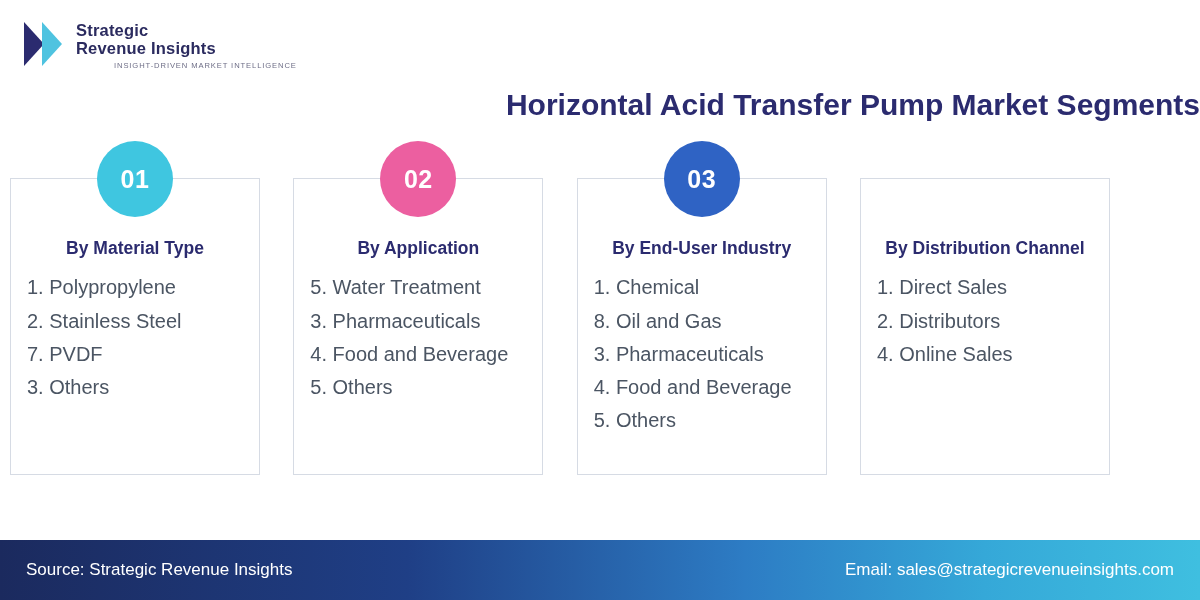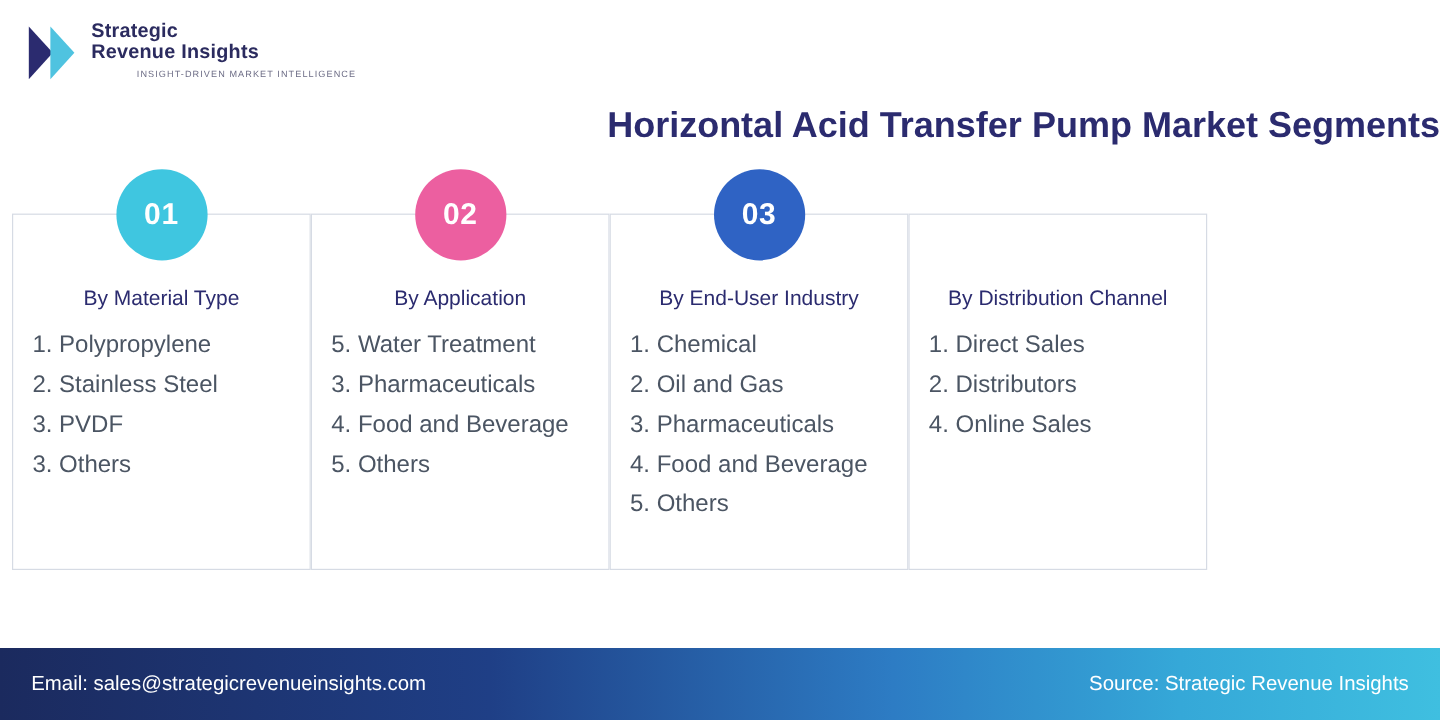"Strategic" .logo-block { align-items: flex-start -> flex-end }
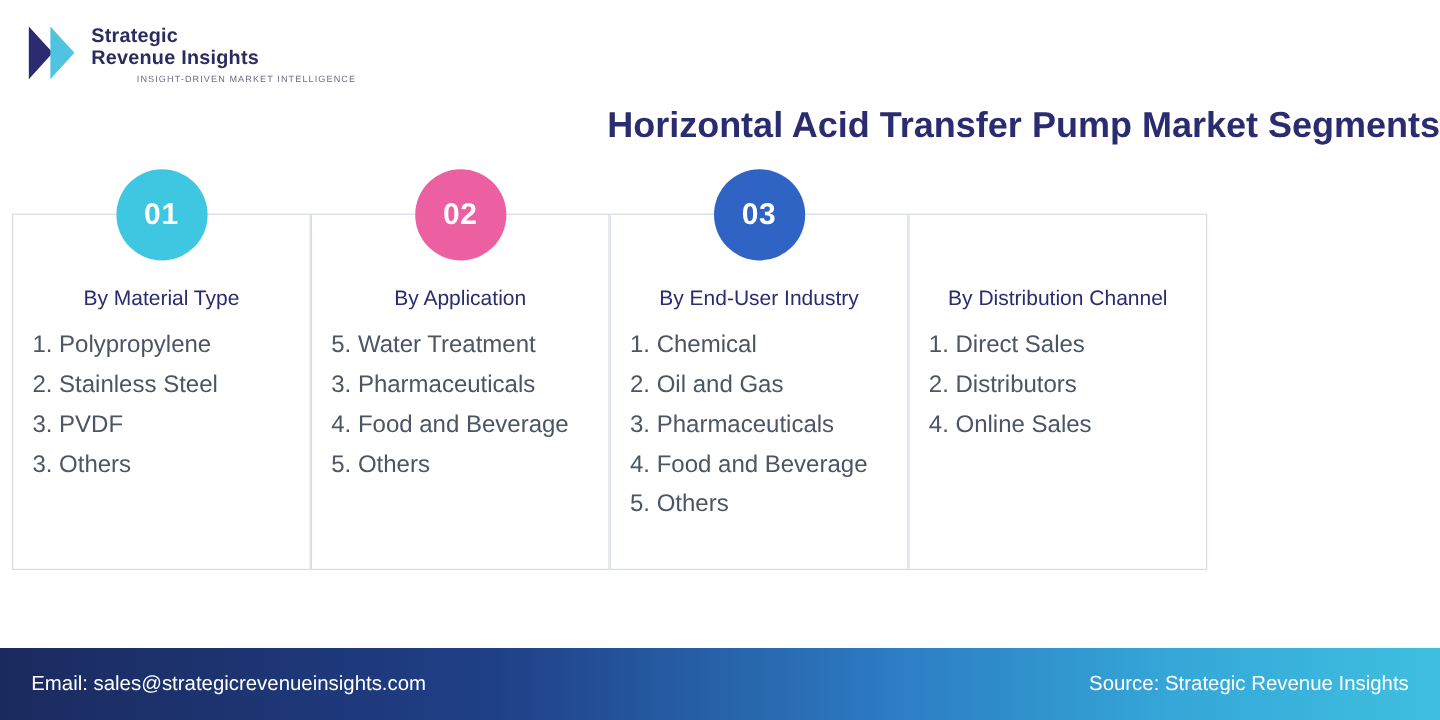"01" .cards { width: 996px -> 1100px }
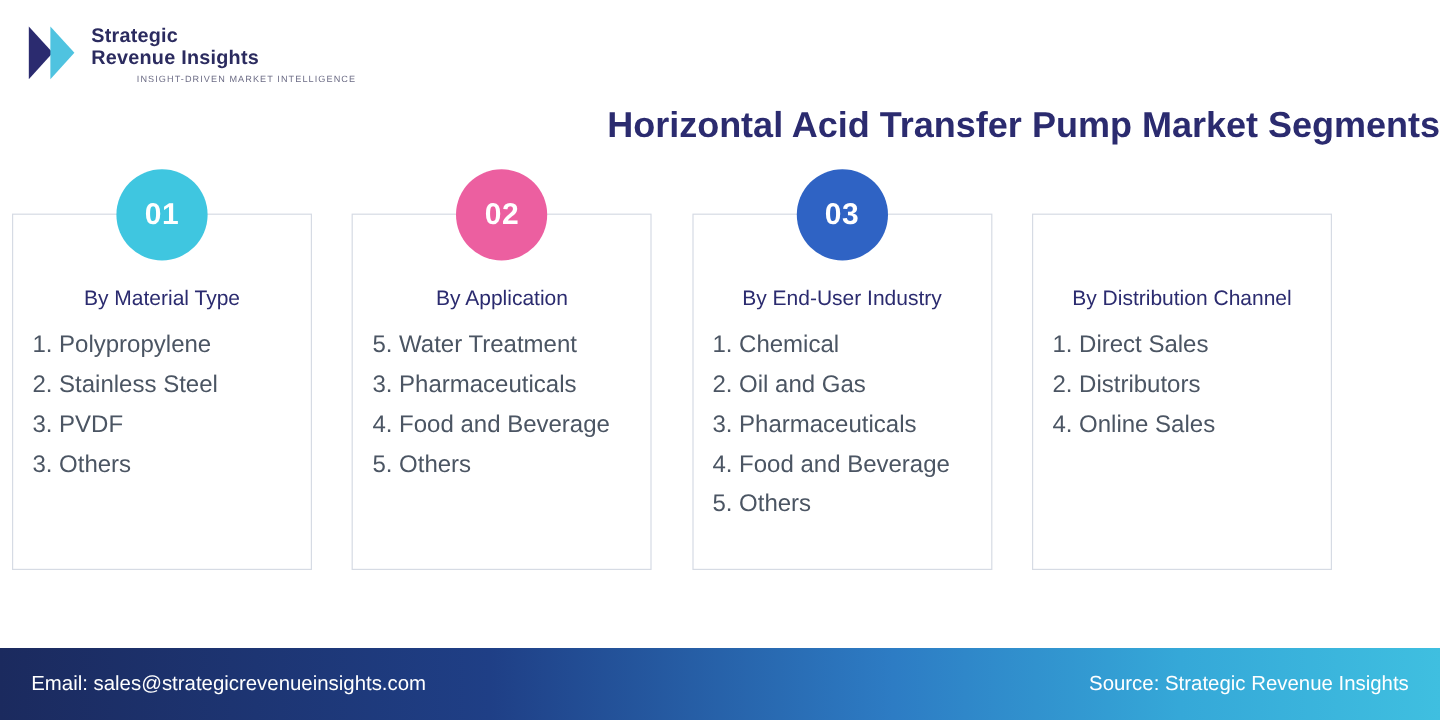"By Material Type" .card-title { font-weight: normal -> bold }
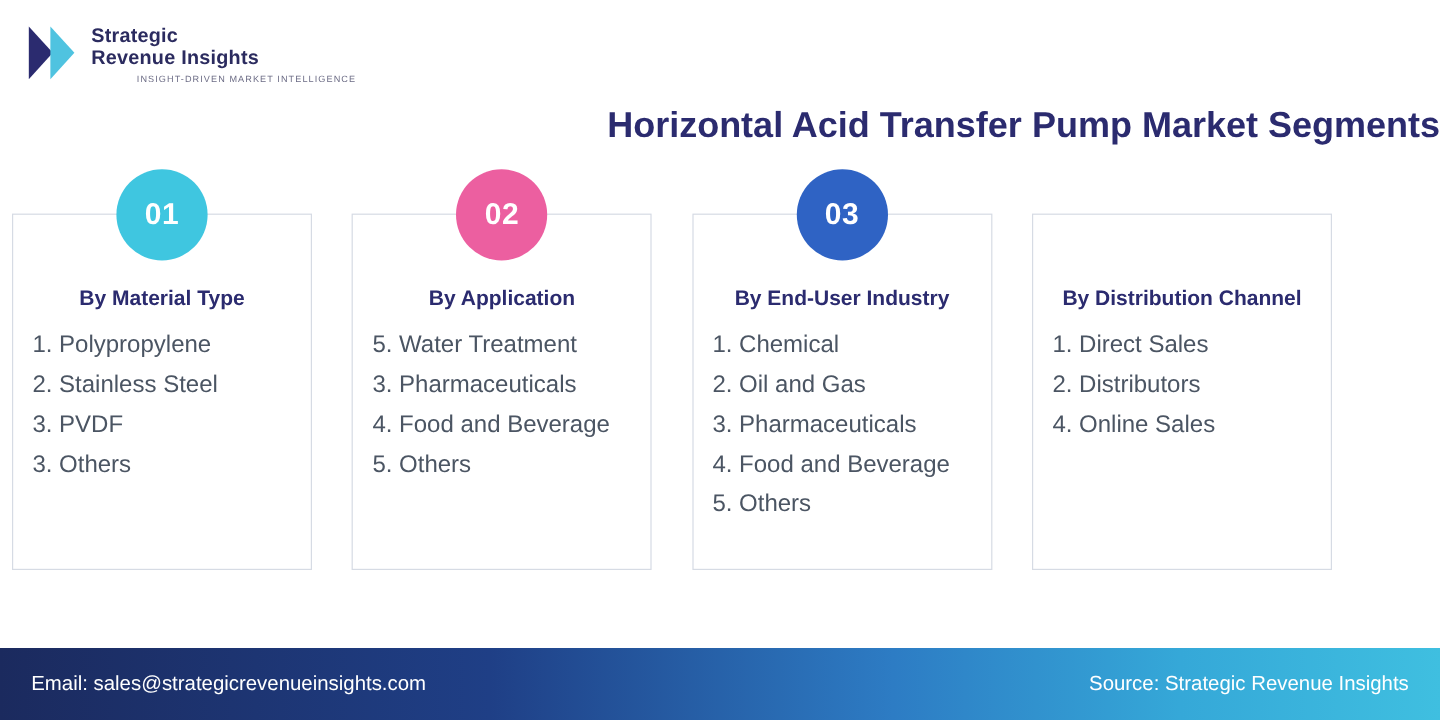"2. Oil and Gas" li { text: 2 -> 8 }
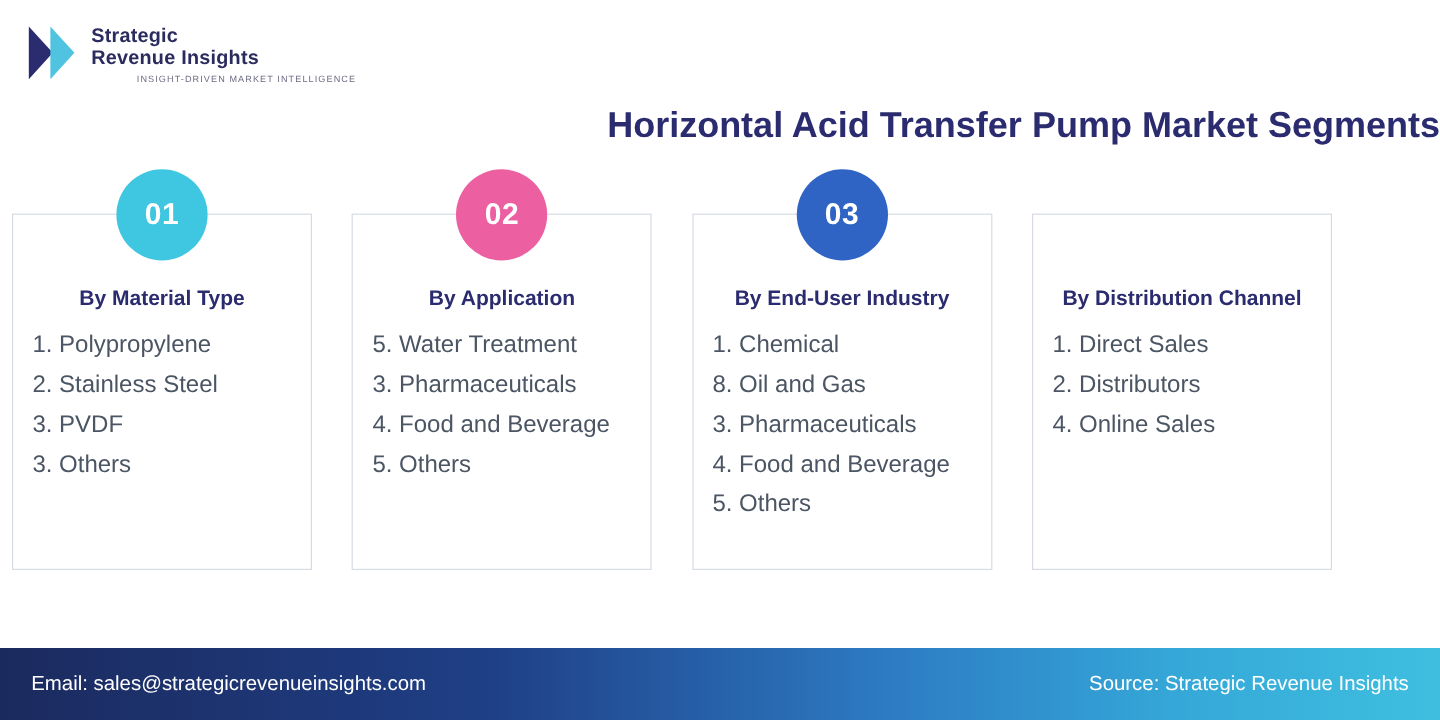"3. PVDF" li { text: 3 -> 7 }
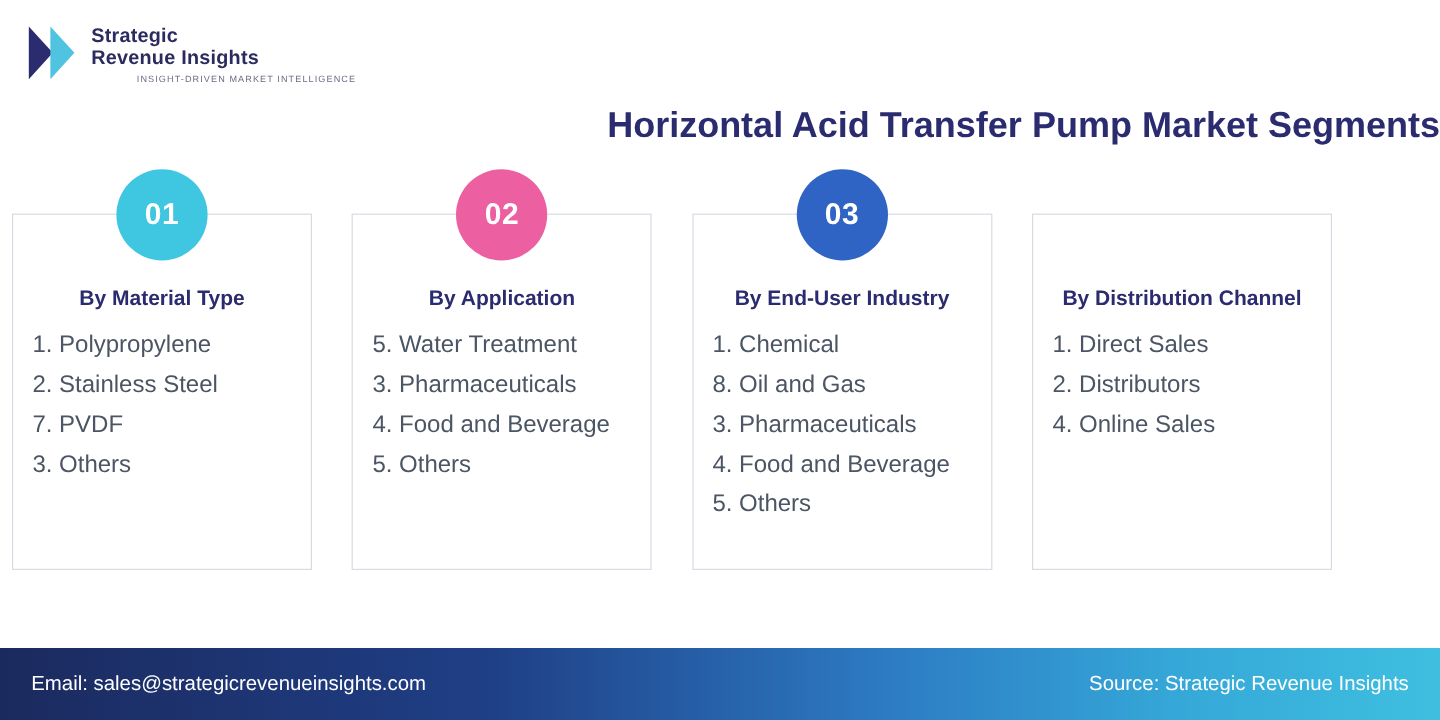"Email:" span { order: before "Source: Strategic Revenue Insights" -> after "Source: Strategic Revenue Insights" }
